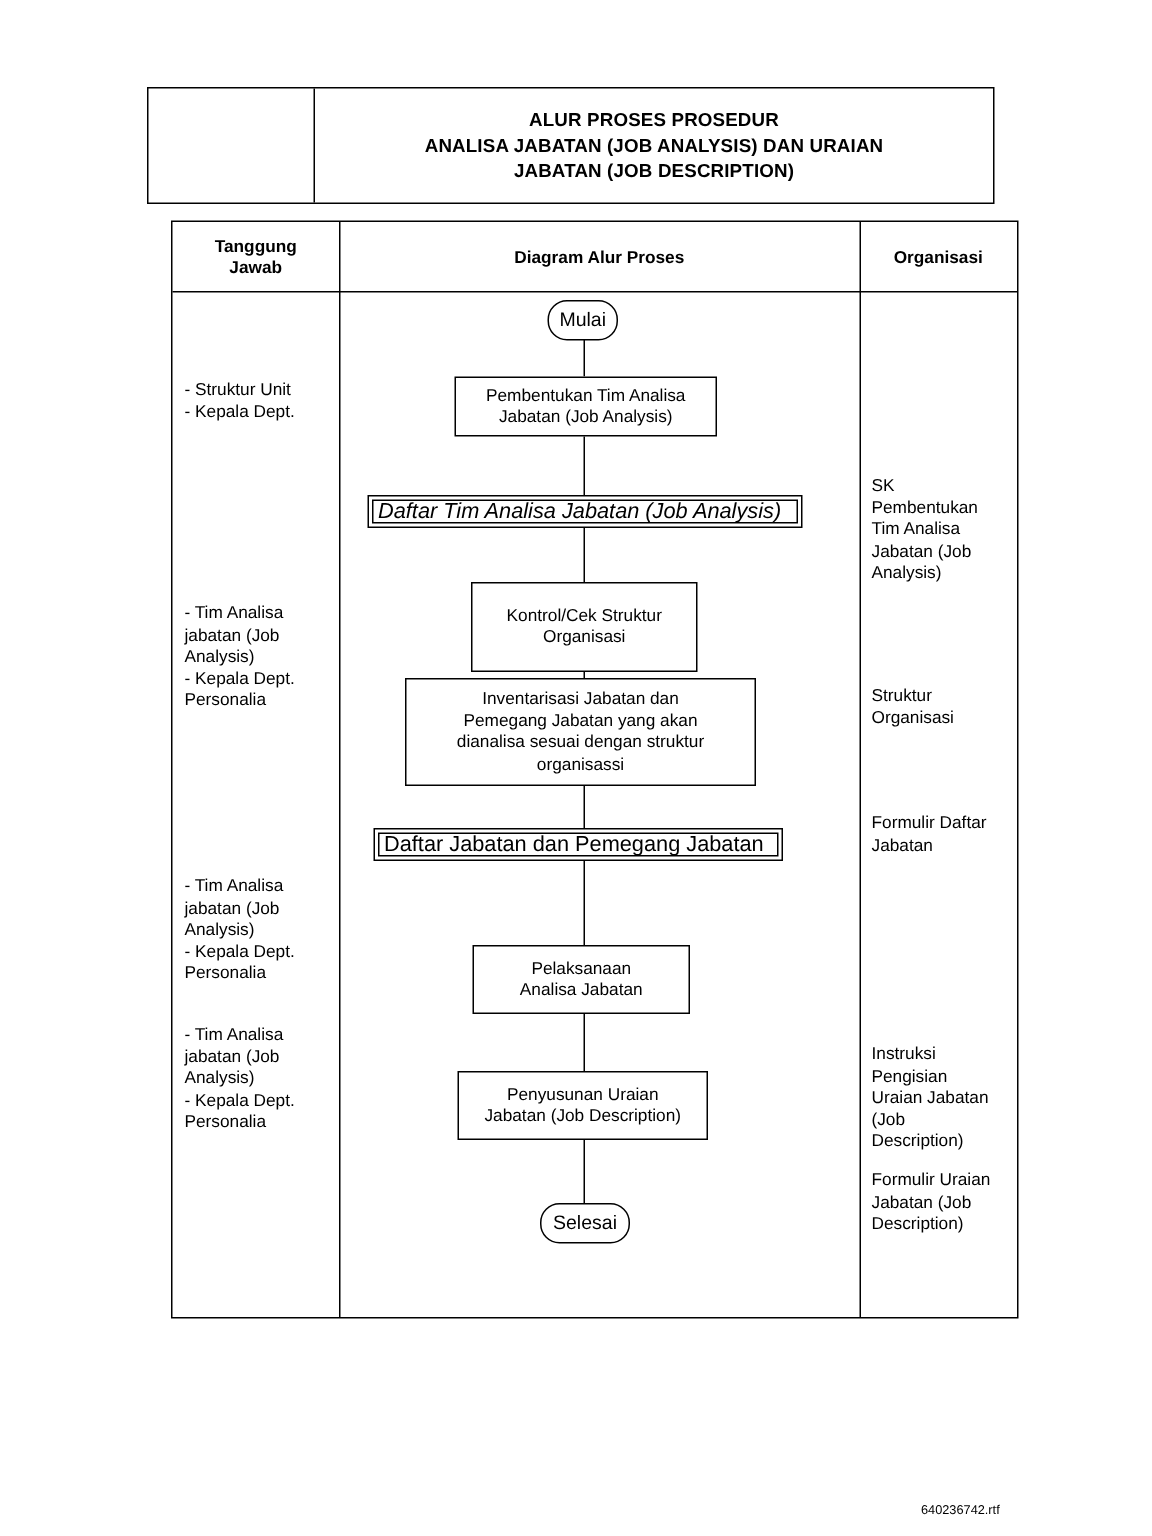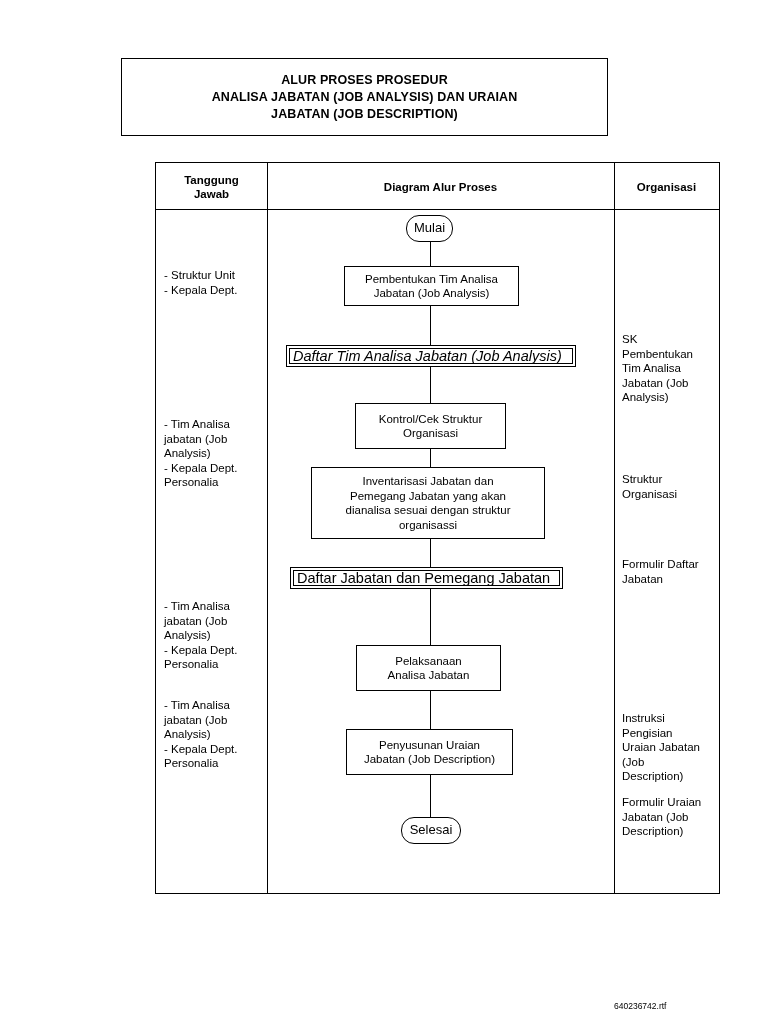"ALUR PROSES PROSEDUR" .title-table { flex-direction: column -> none; left: 121px -> 98px; width: 487px -> 565px }
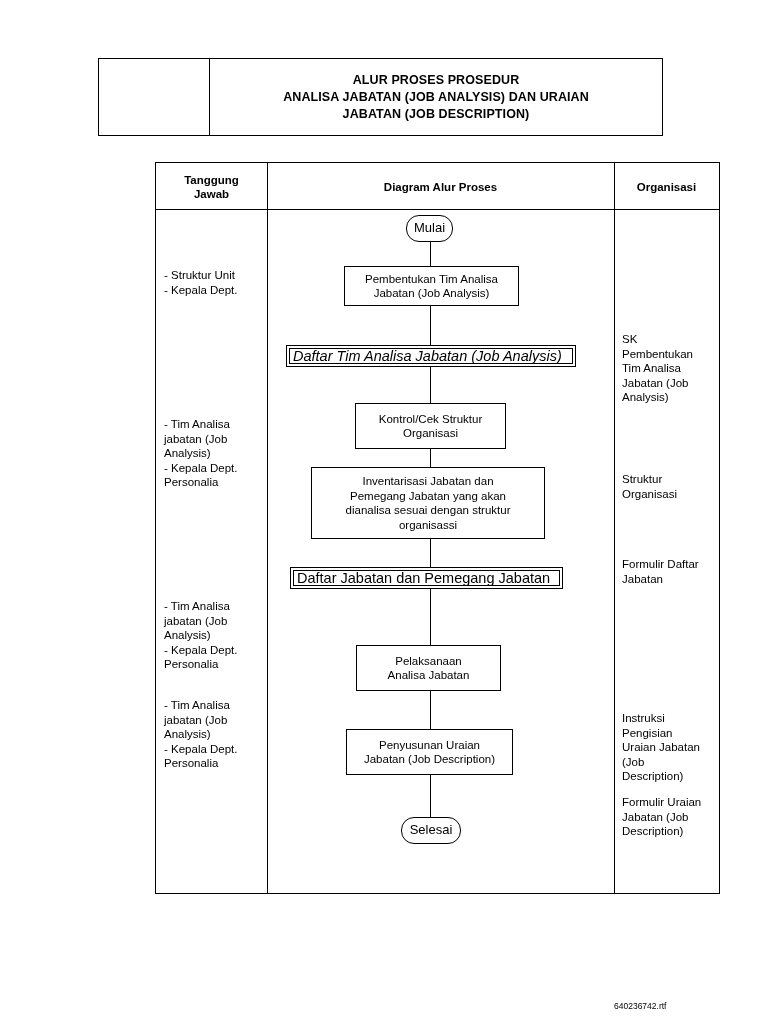"Tanggung" .main-table { margin-left: 41px -> none; top: 162px -> 147px }
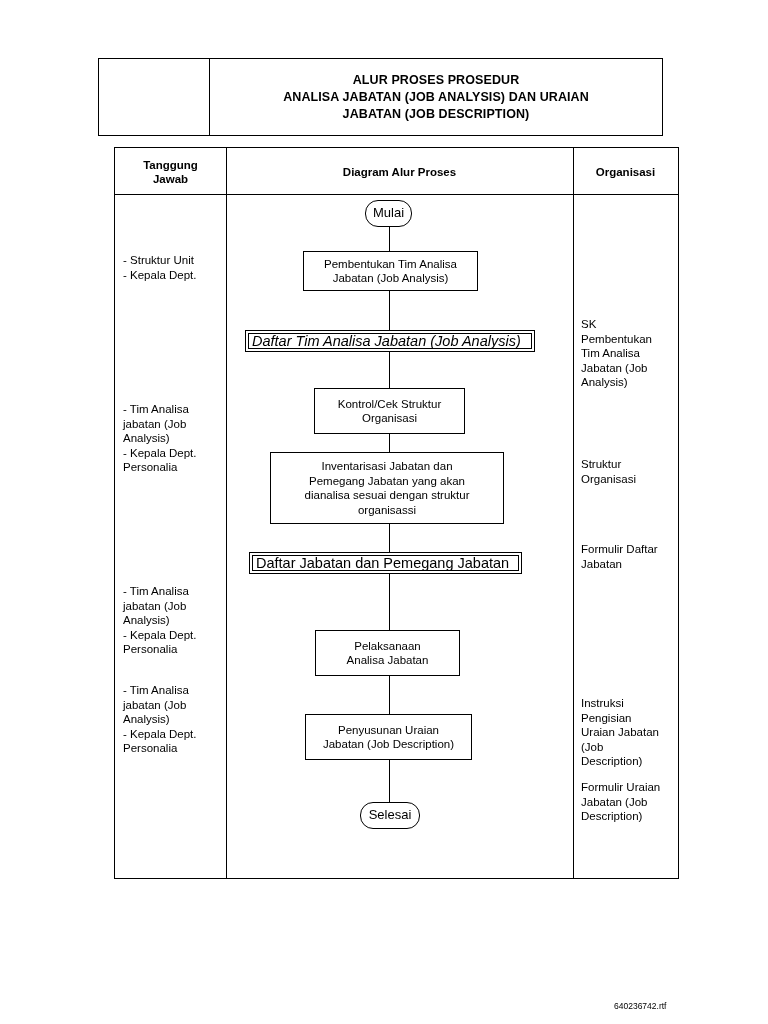"Kontrol/Cek Struktur" div.node { height: 46px -> 60px }
